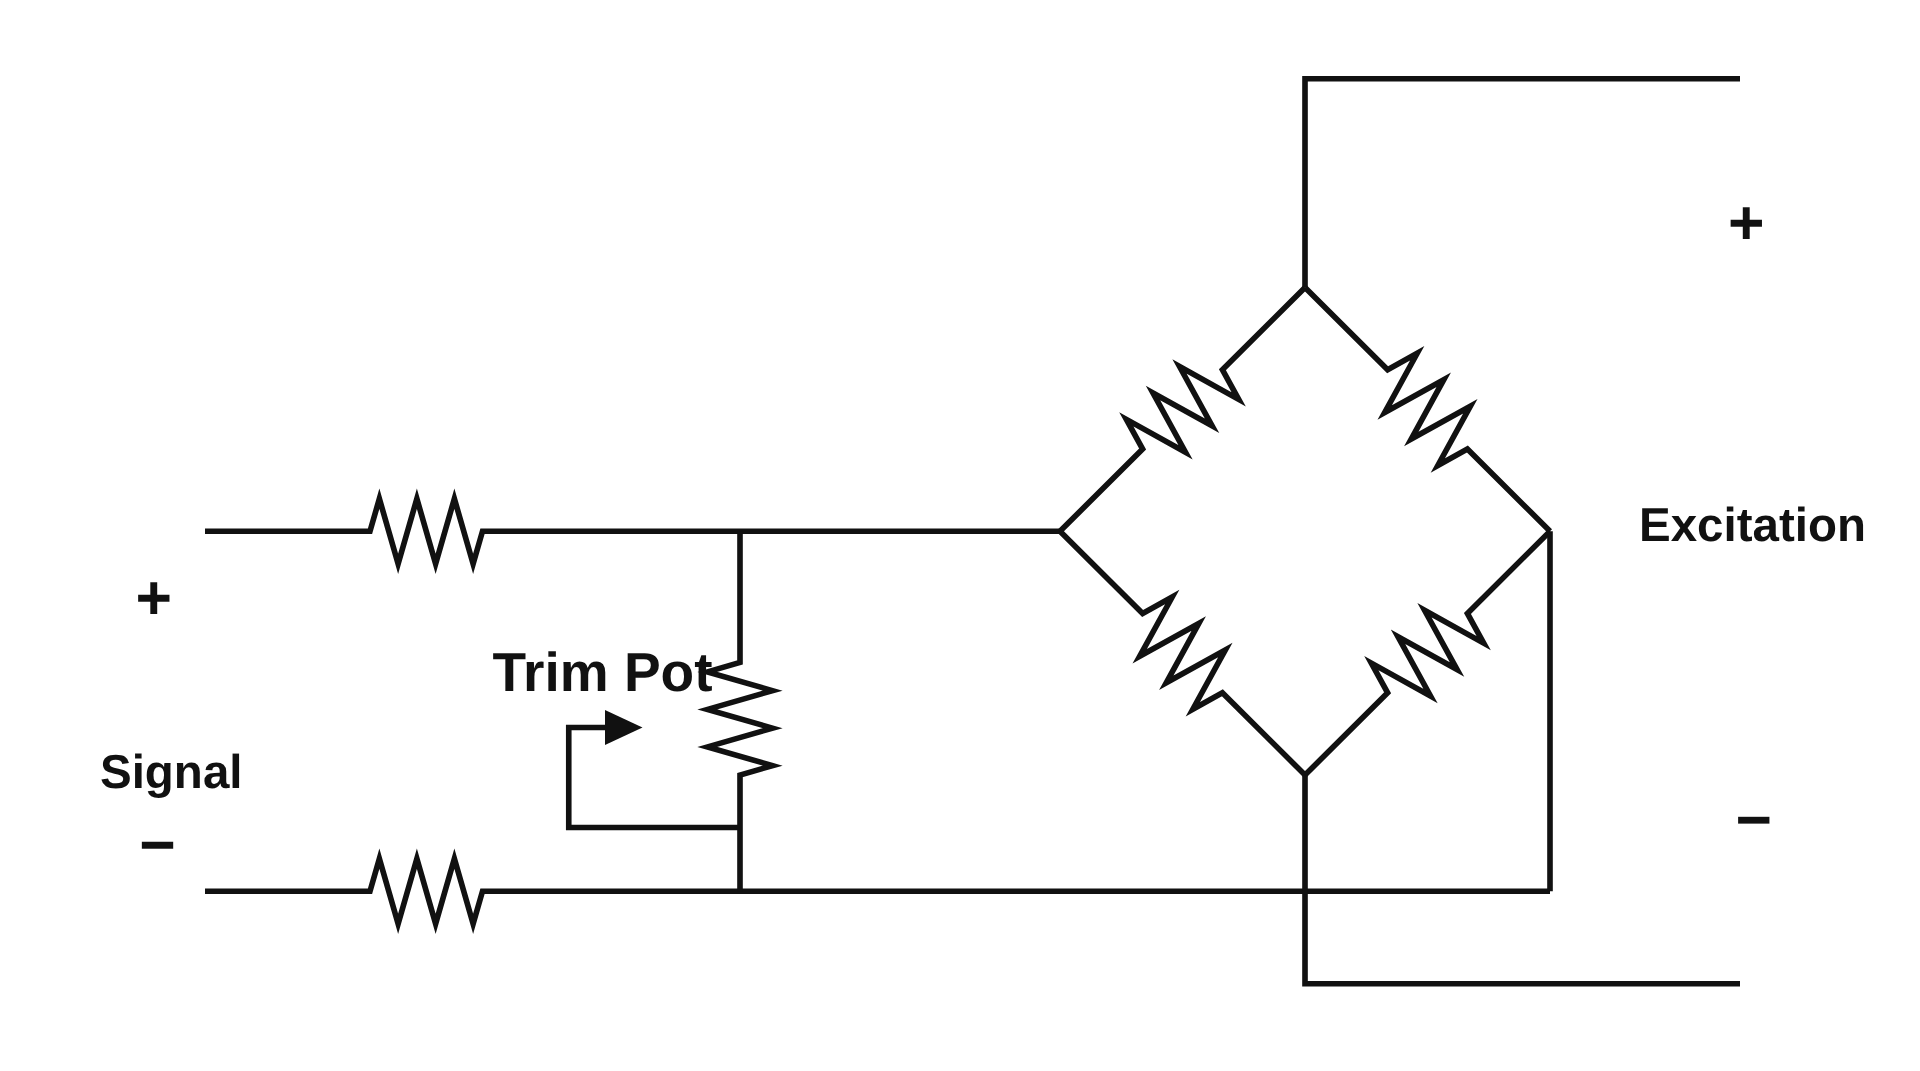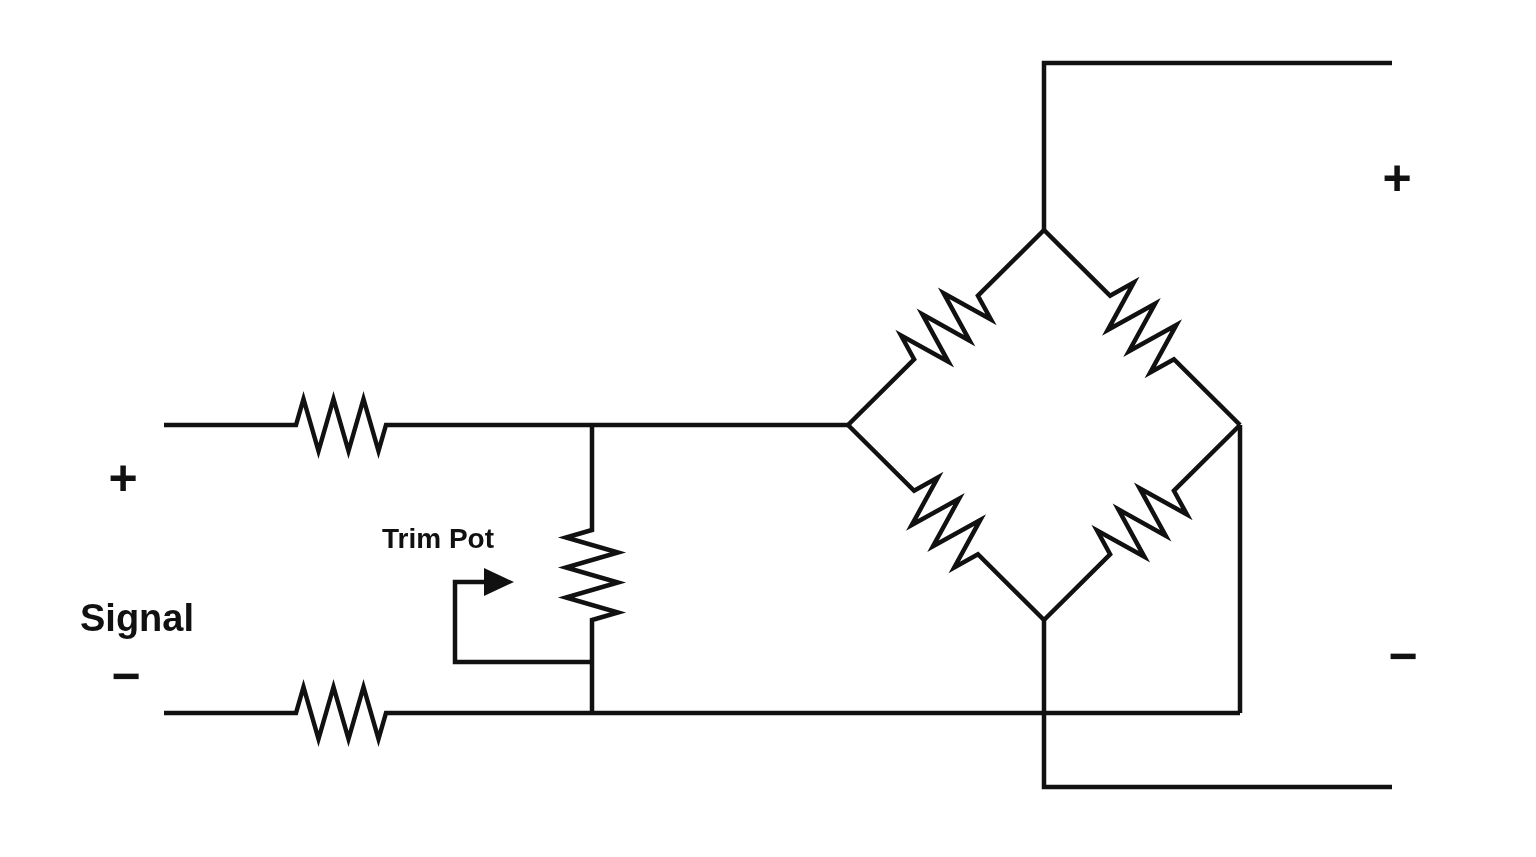"Excitation" div.lbl { html: none -> <div>Excitation</div> }
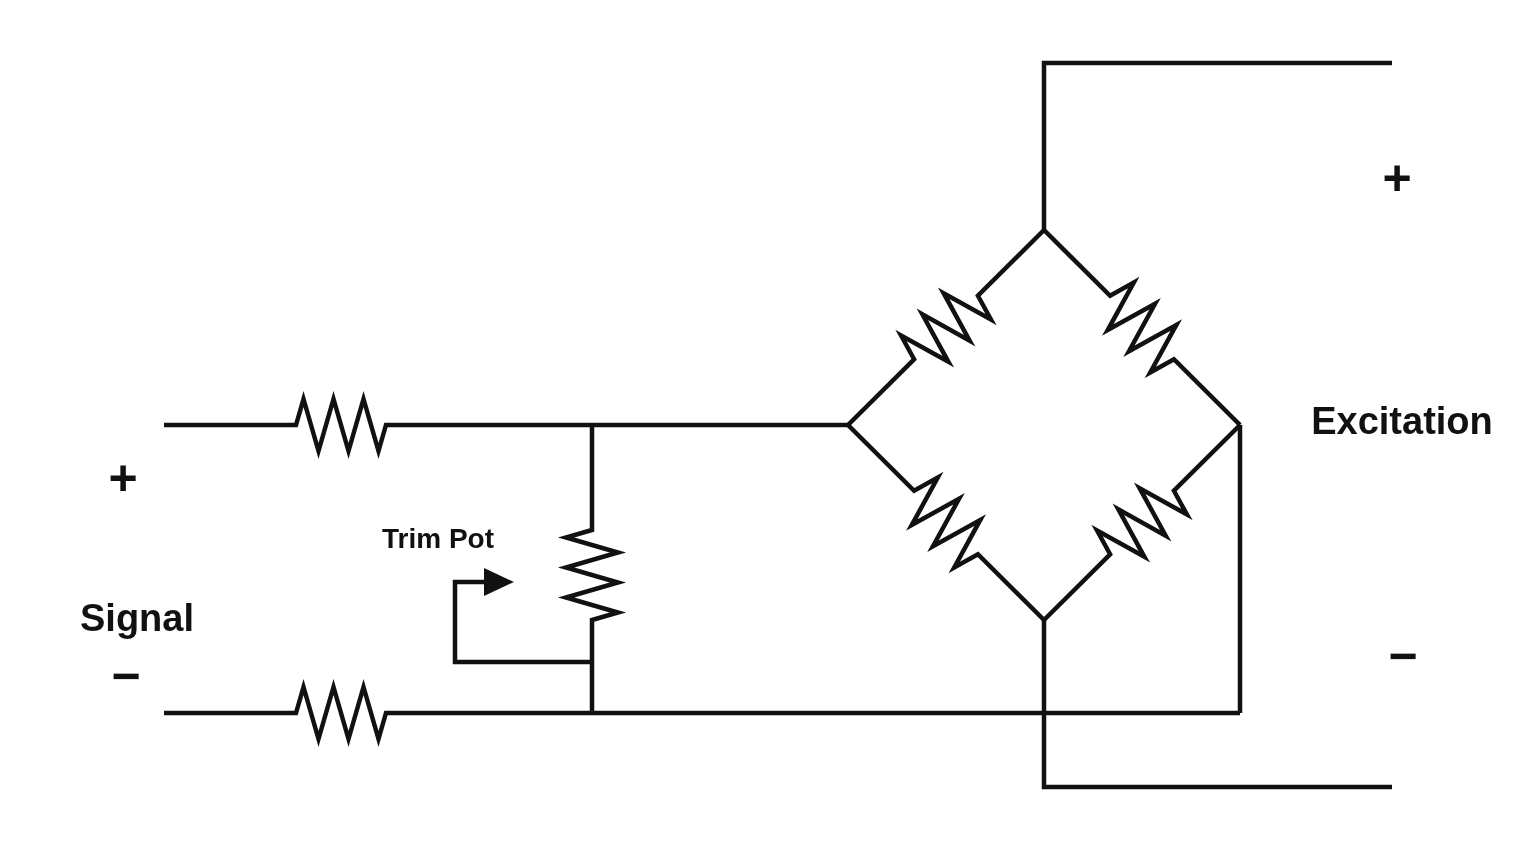"Trim Pot" .lbl.trim { font-size: 28px -> 44px; margin-left: none -> 44px }
